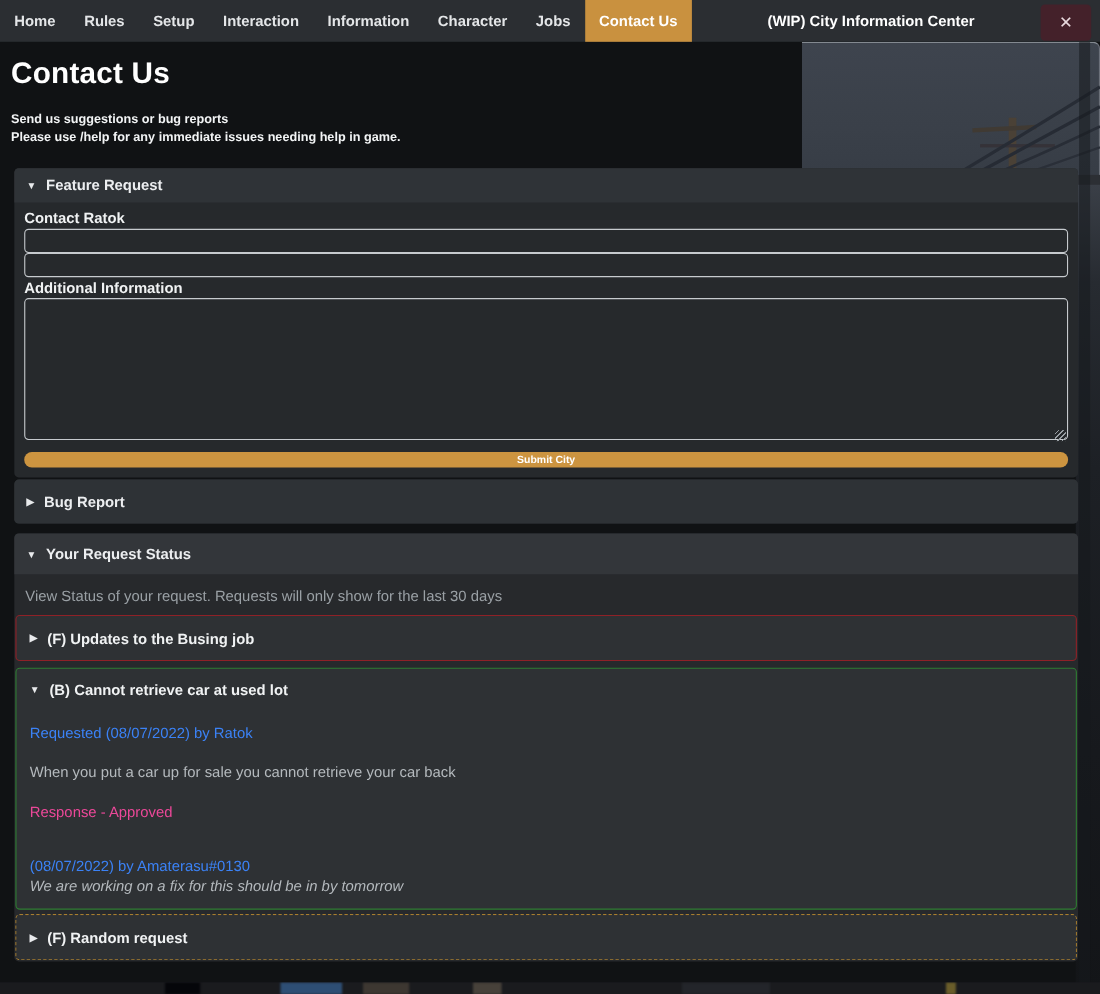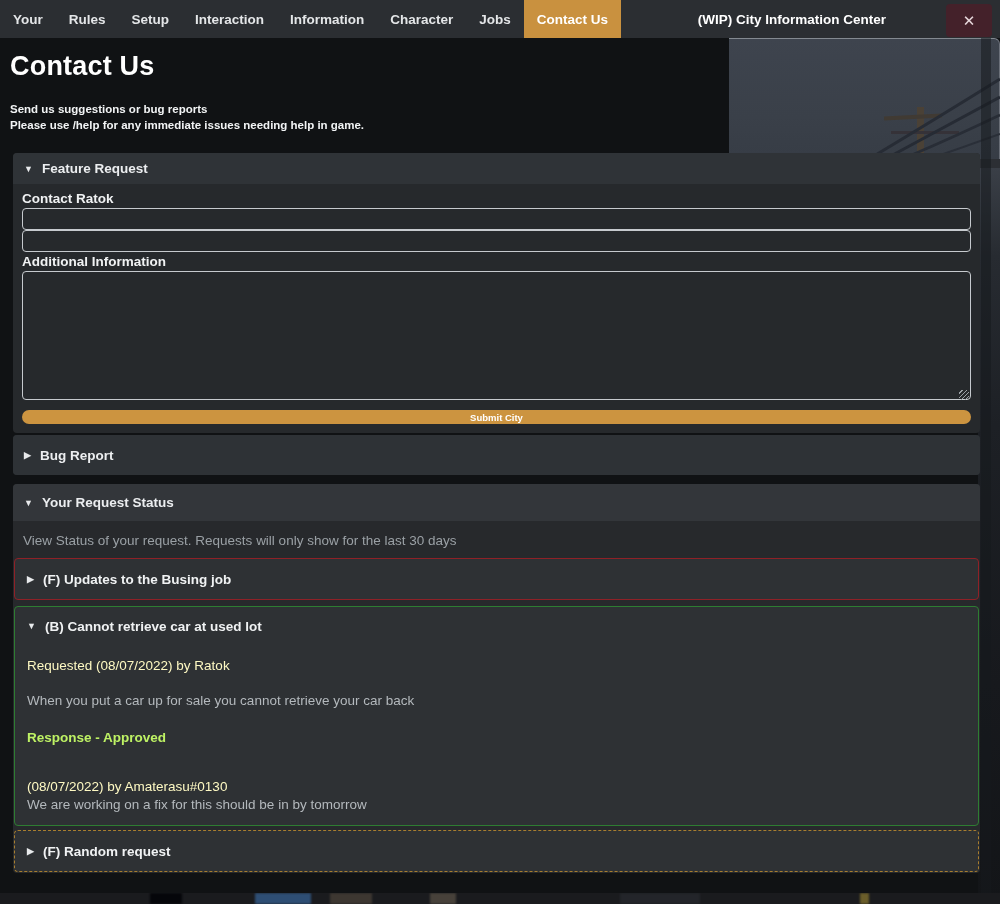"Your" div.nav-tab { text: Your -> Home }
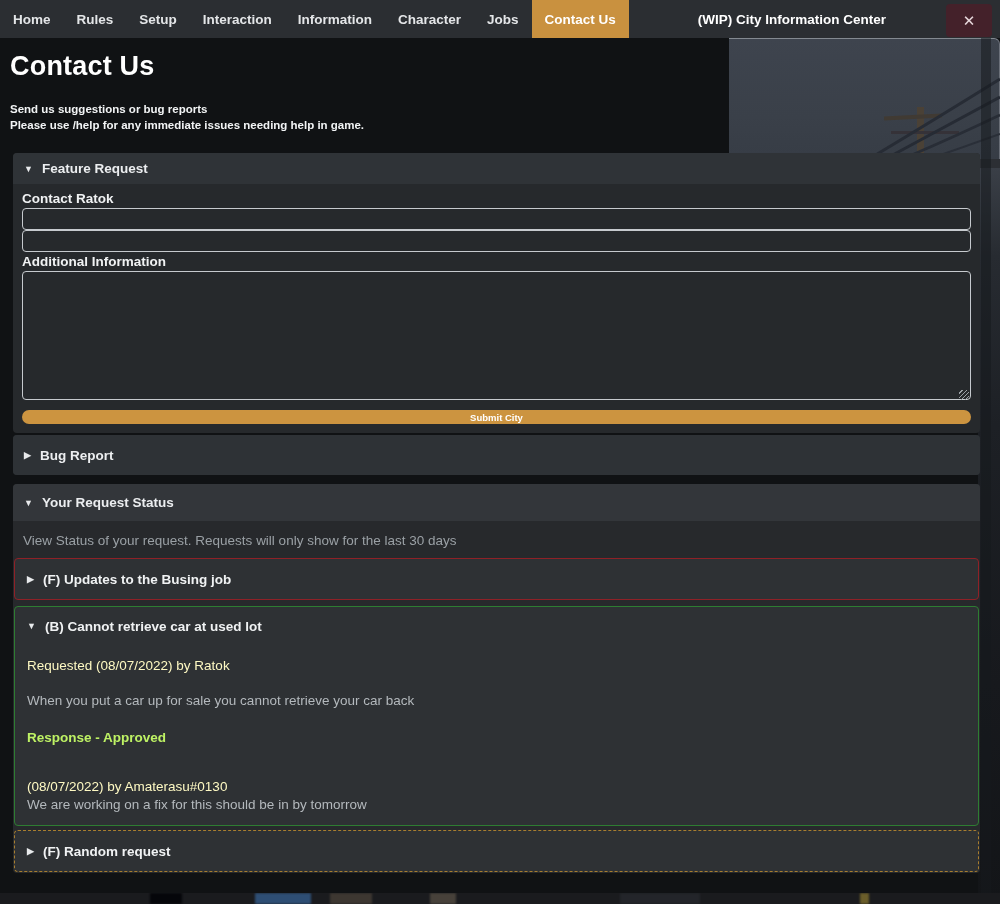"Requested (08/07/2022) by Ratok" .line-gray { color: #fef9c3 -> #3b82f6 }
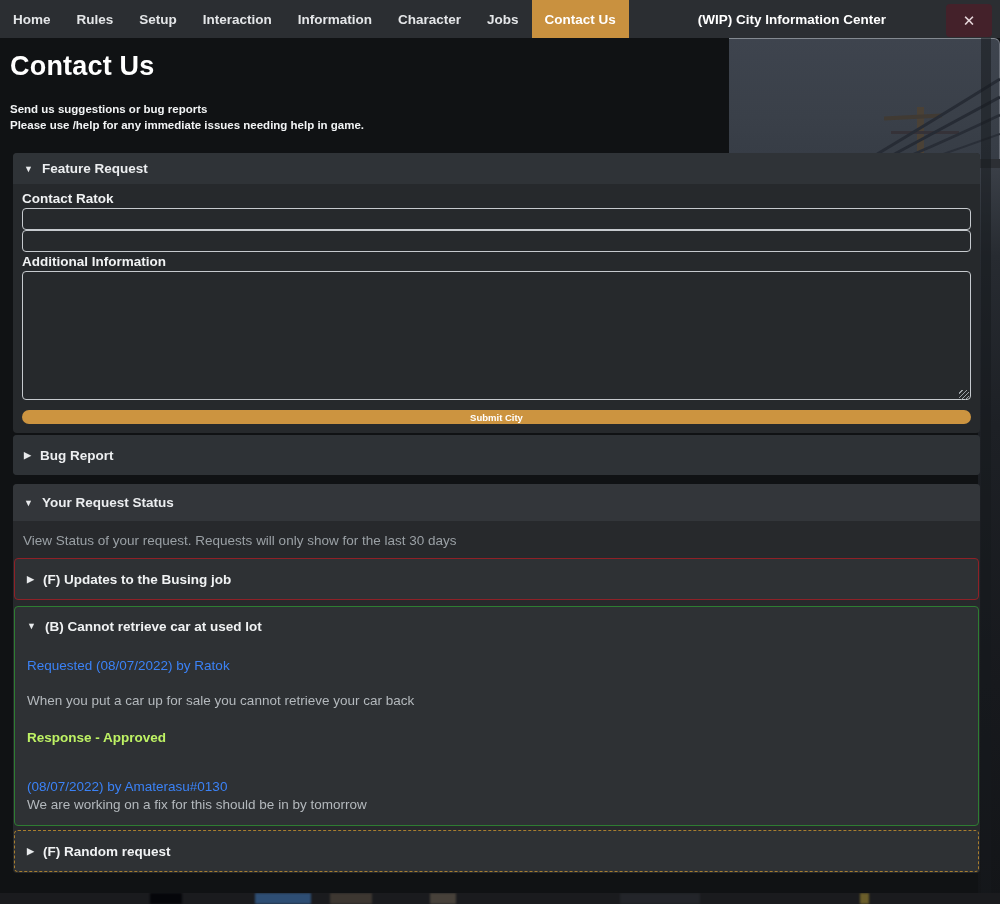"Response - Approved" .line-bold { color: #bef264 -> #ec4899; font-weight: bold -> normal }
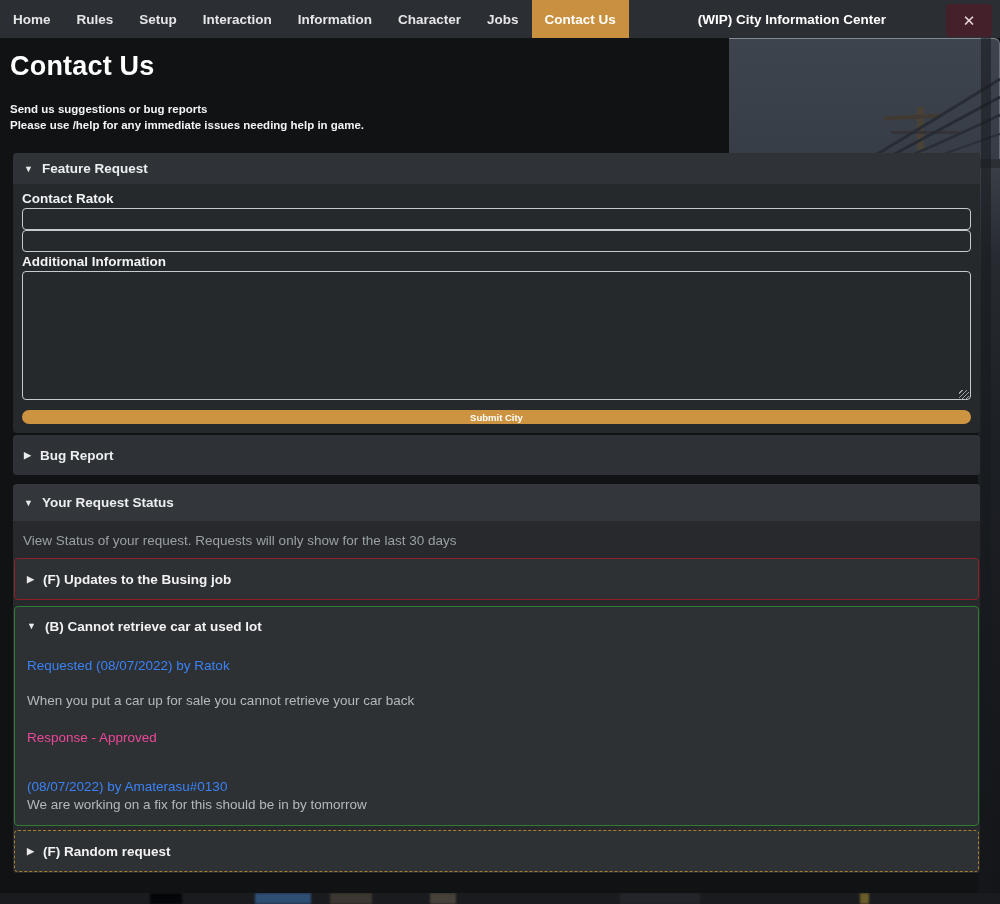"We are working on a" .mt-rbody { font-style: none -> italic }
